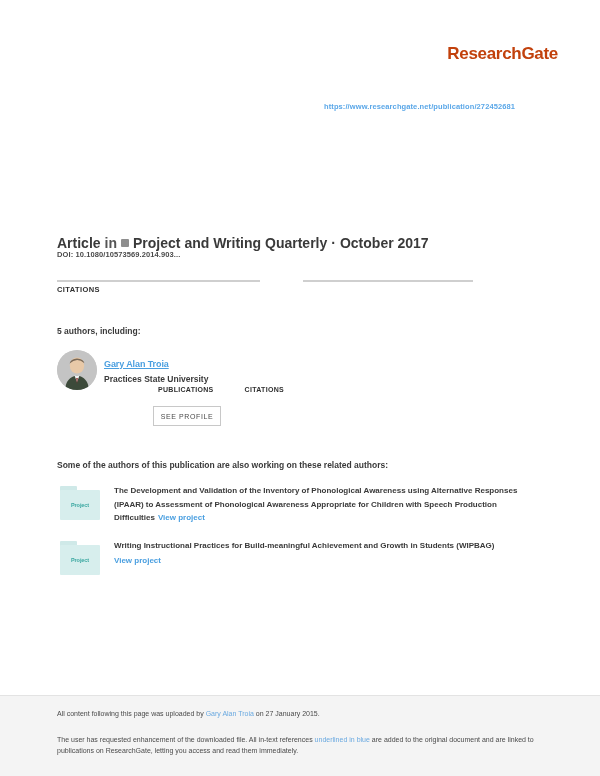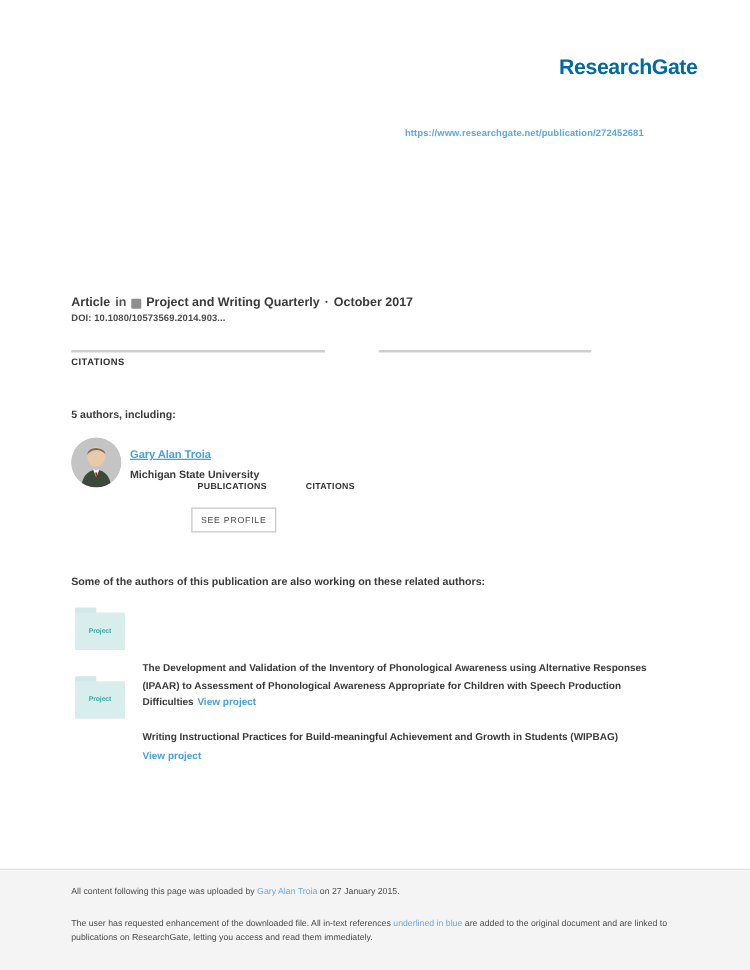"ResearchGate" .rg-logo { color: #0369a1 -> #c2410c }
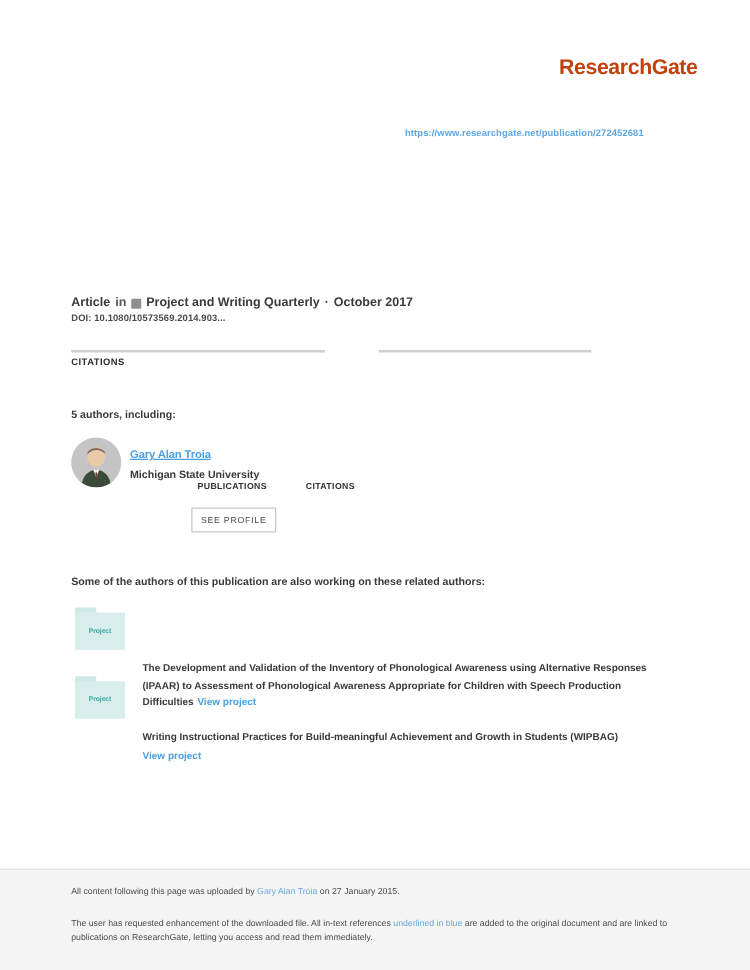"Article" .meta-line { font-size: 10px -> 14px }
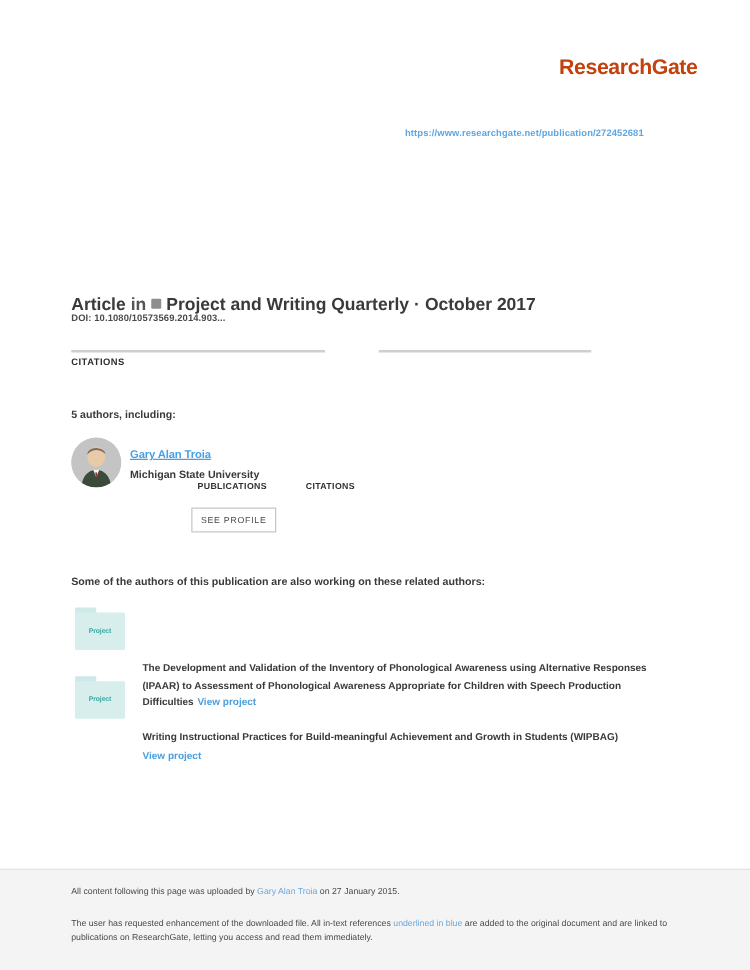"Michigan State University" div.author-affil { text: Michigan -> Practices }
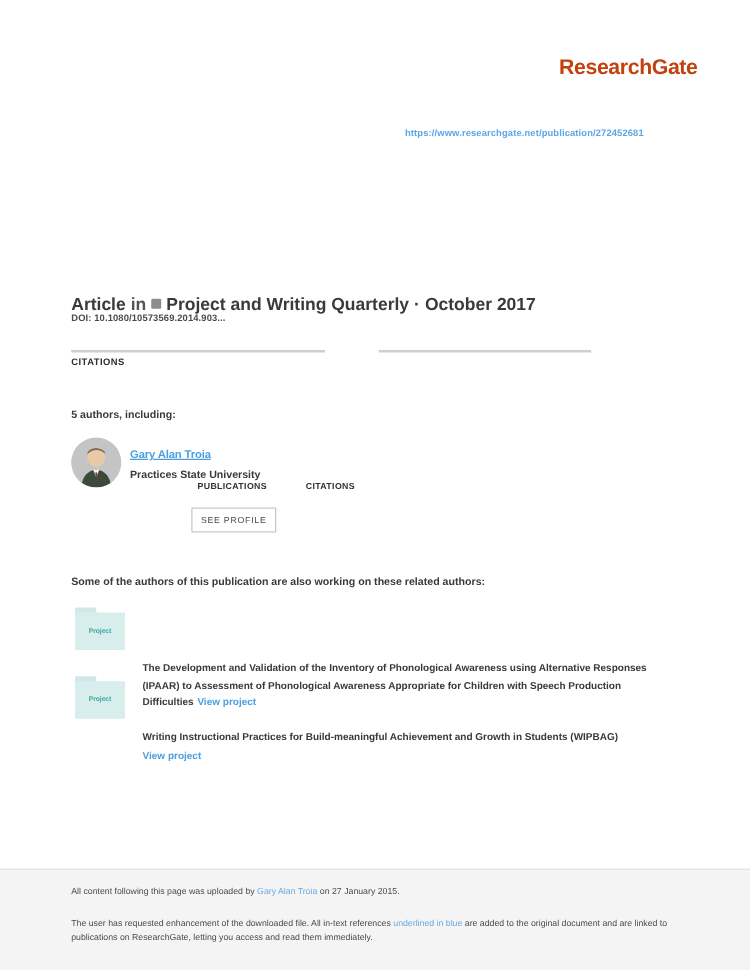"The Development and Validation of" .project-text { margin-top: 44px -> none }
